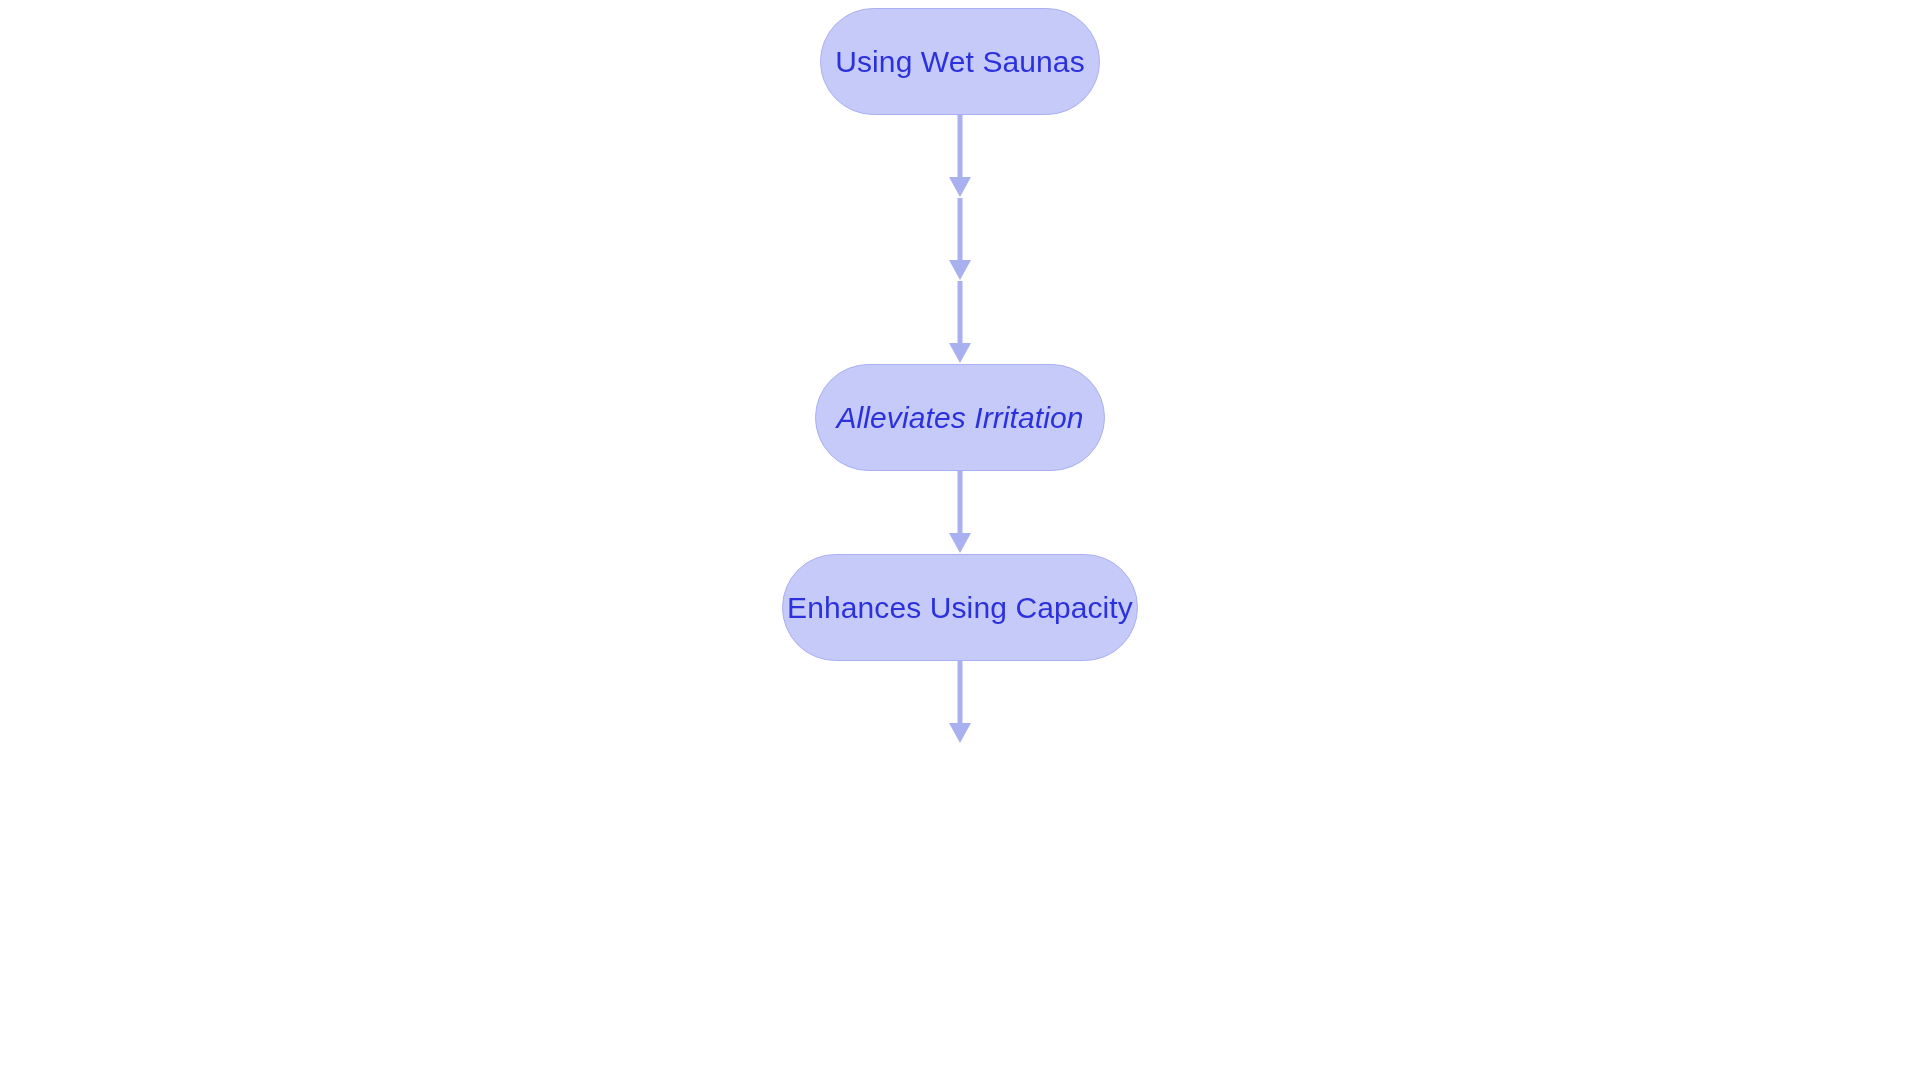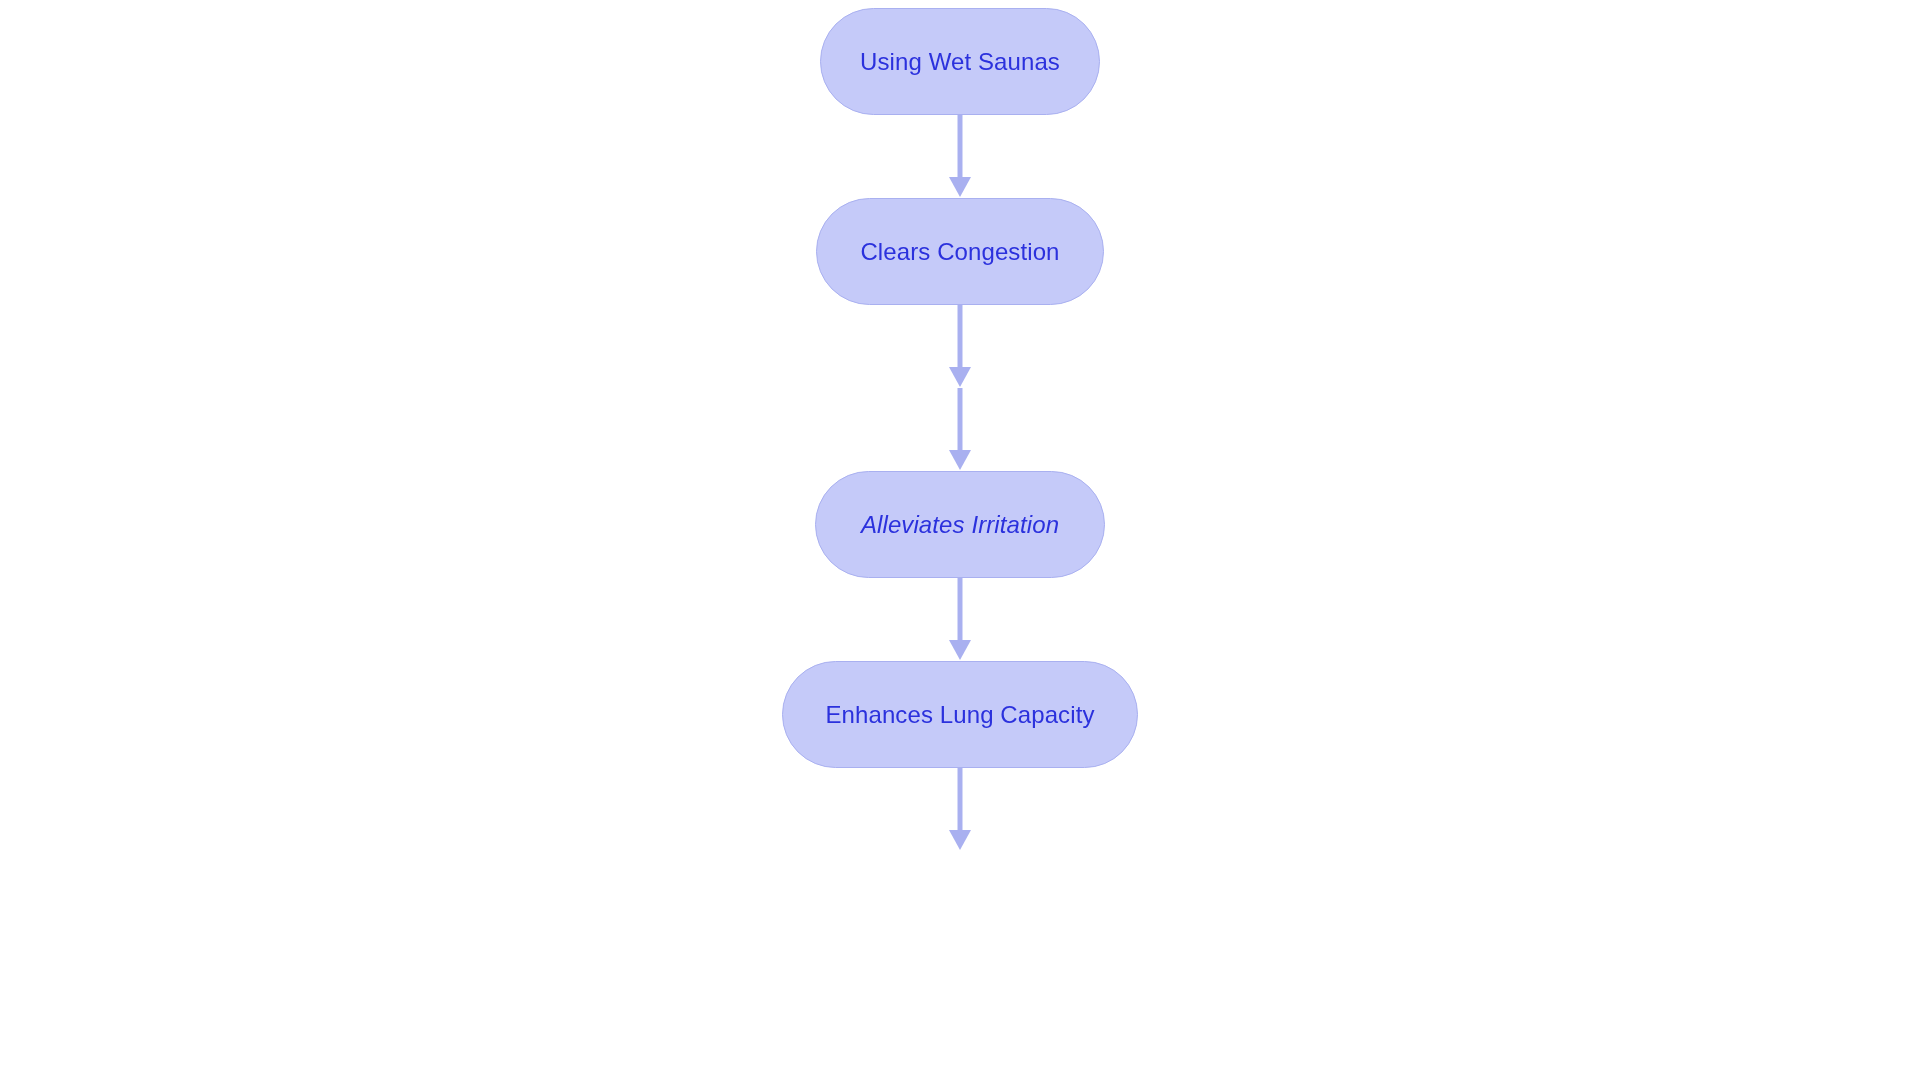"Using Wet Saunas" .node-label { font-size: 24px -> 30px }
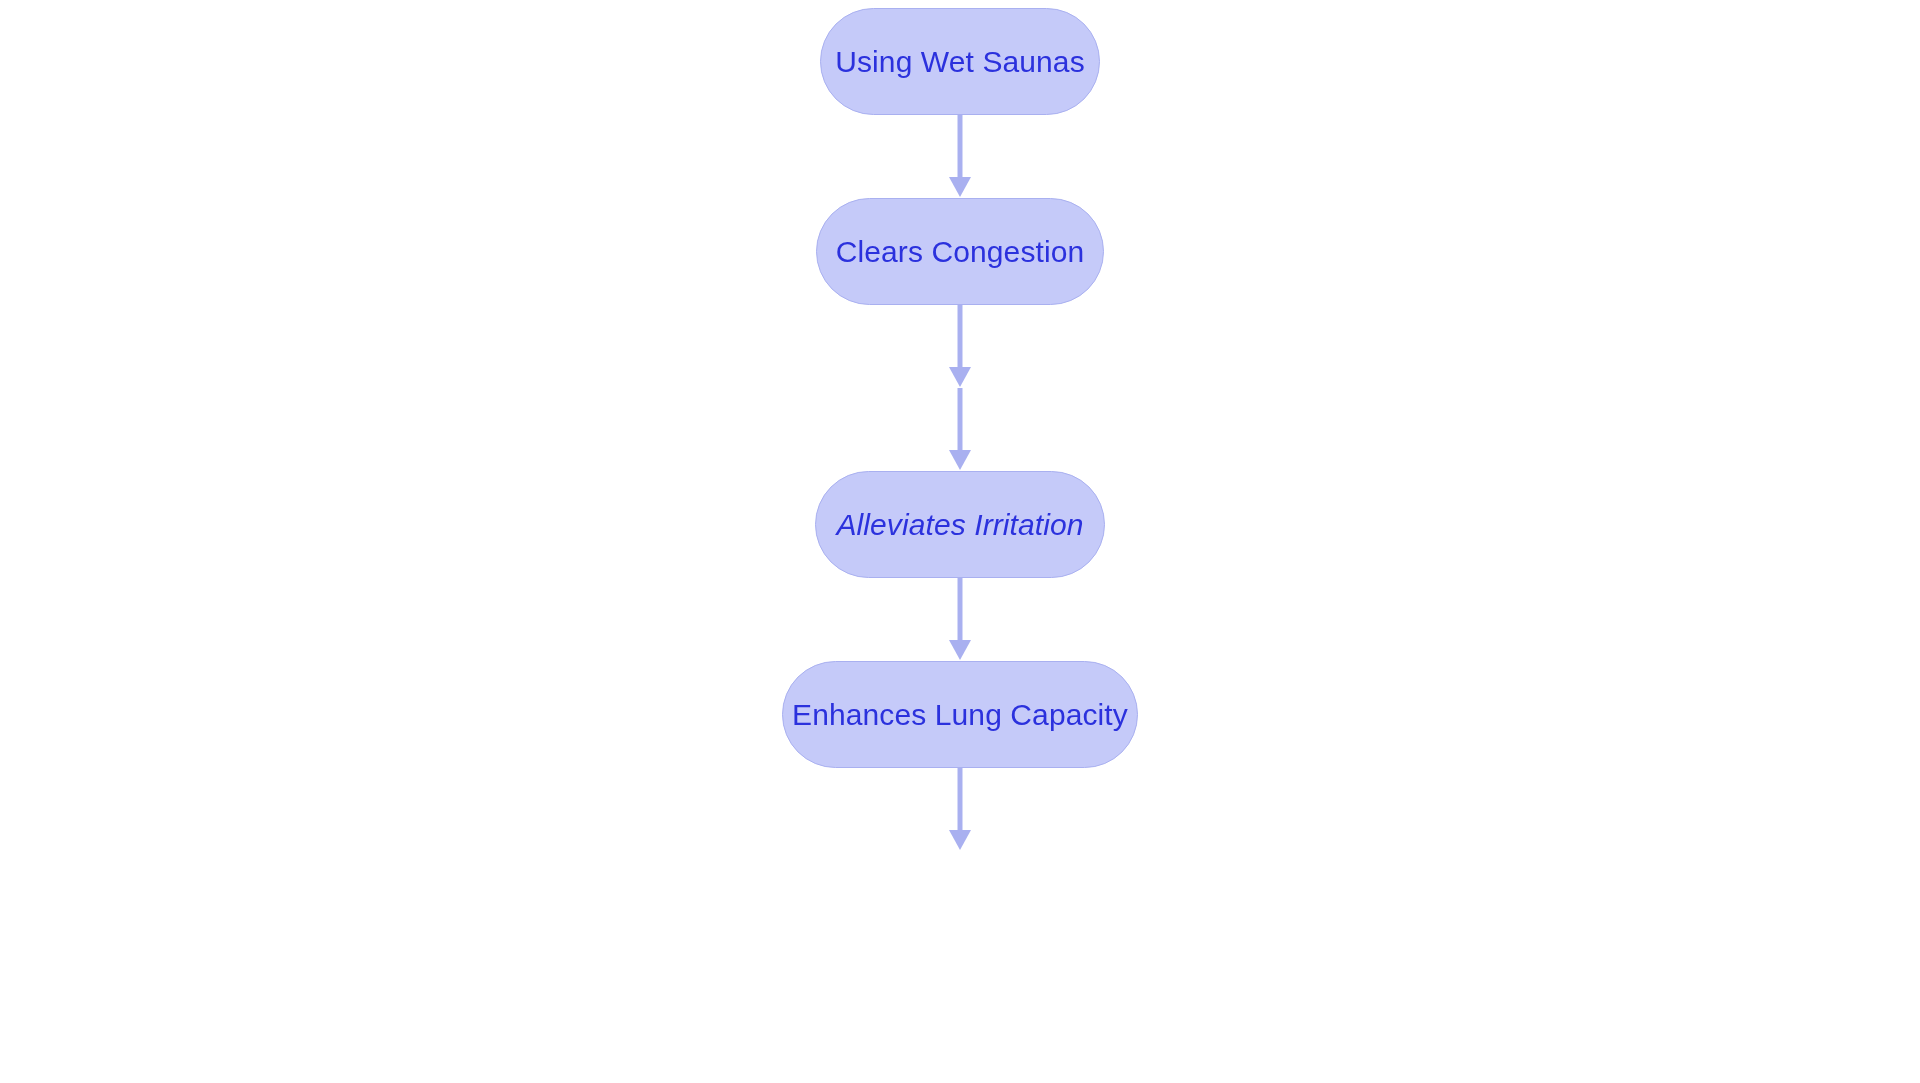"Clears Congestion" div.node { html: <div> <span>Clears Congestion</span> </div> -> none }
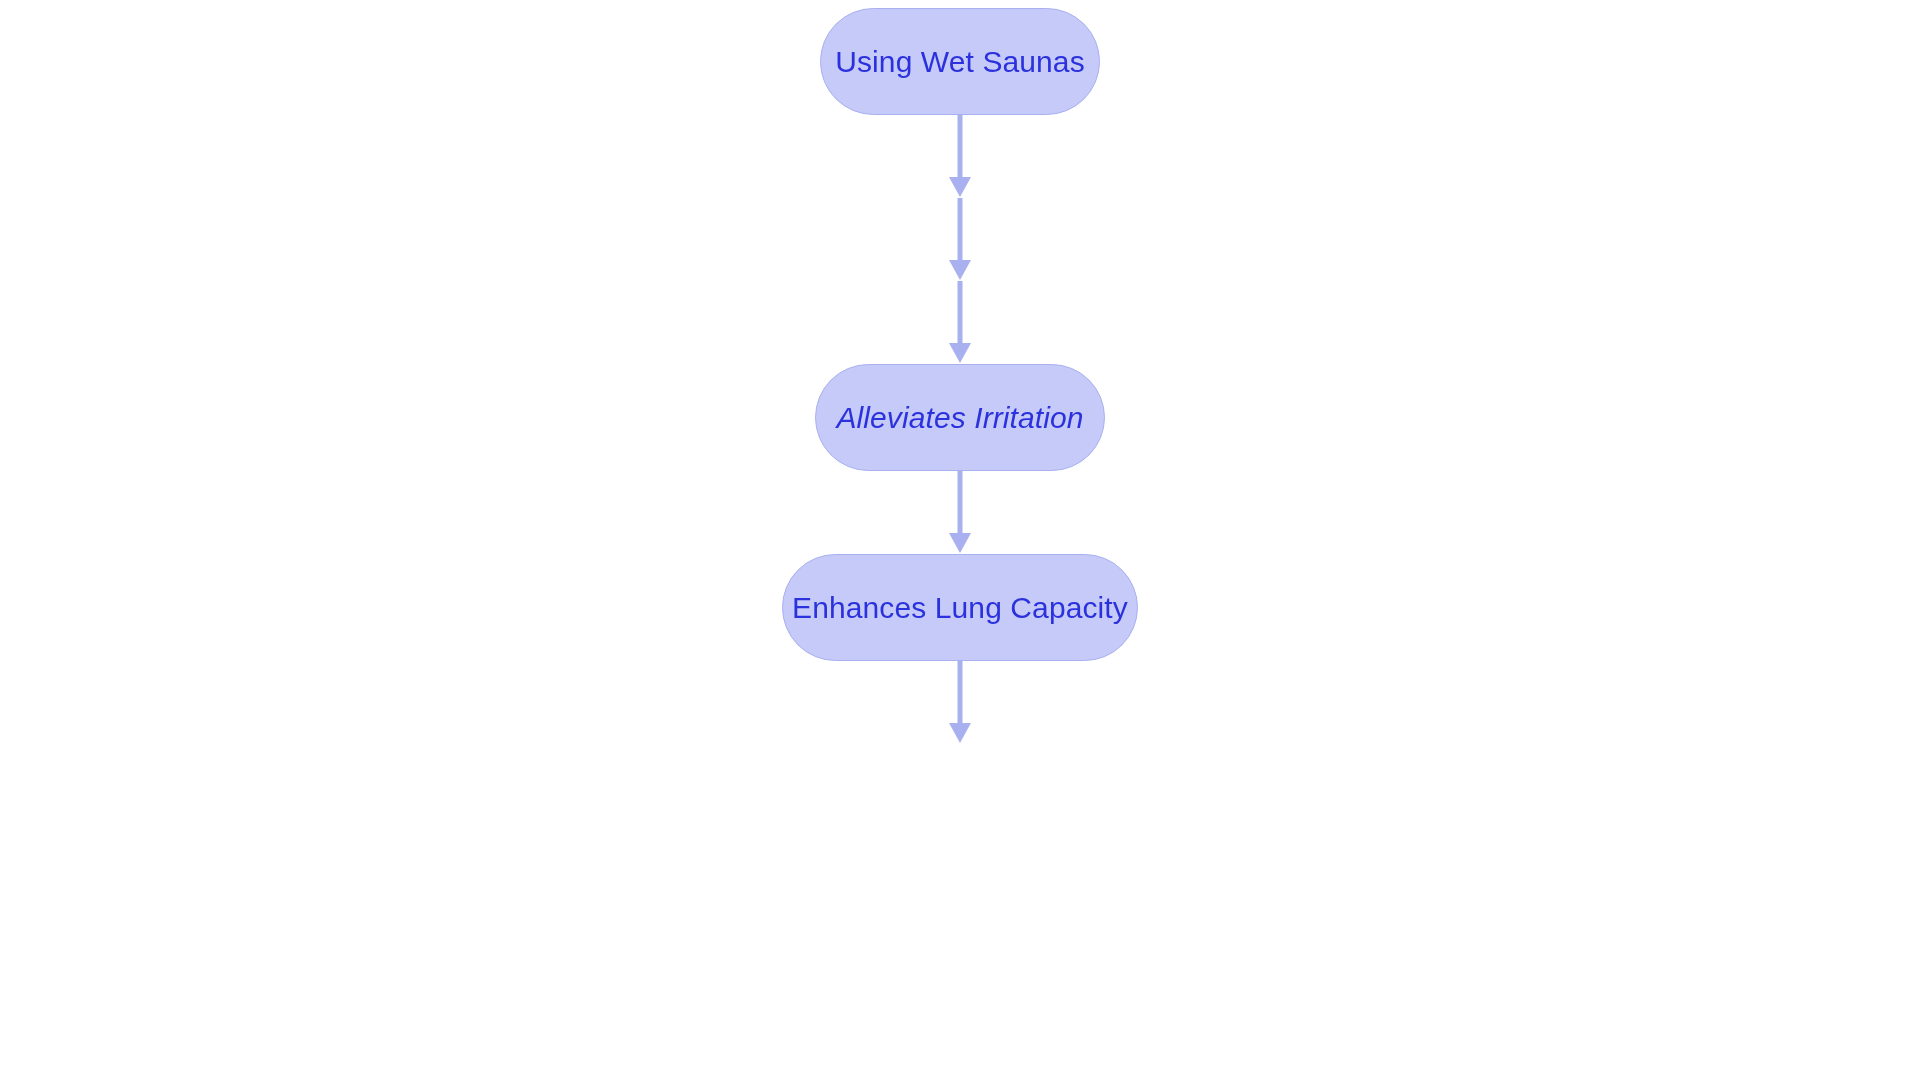"Enhances Lung Capacity" span.node-label { text: Lung -> Using }
